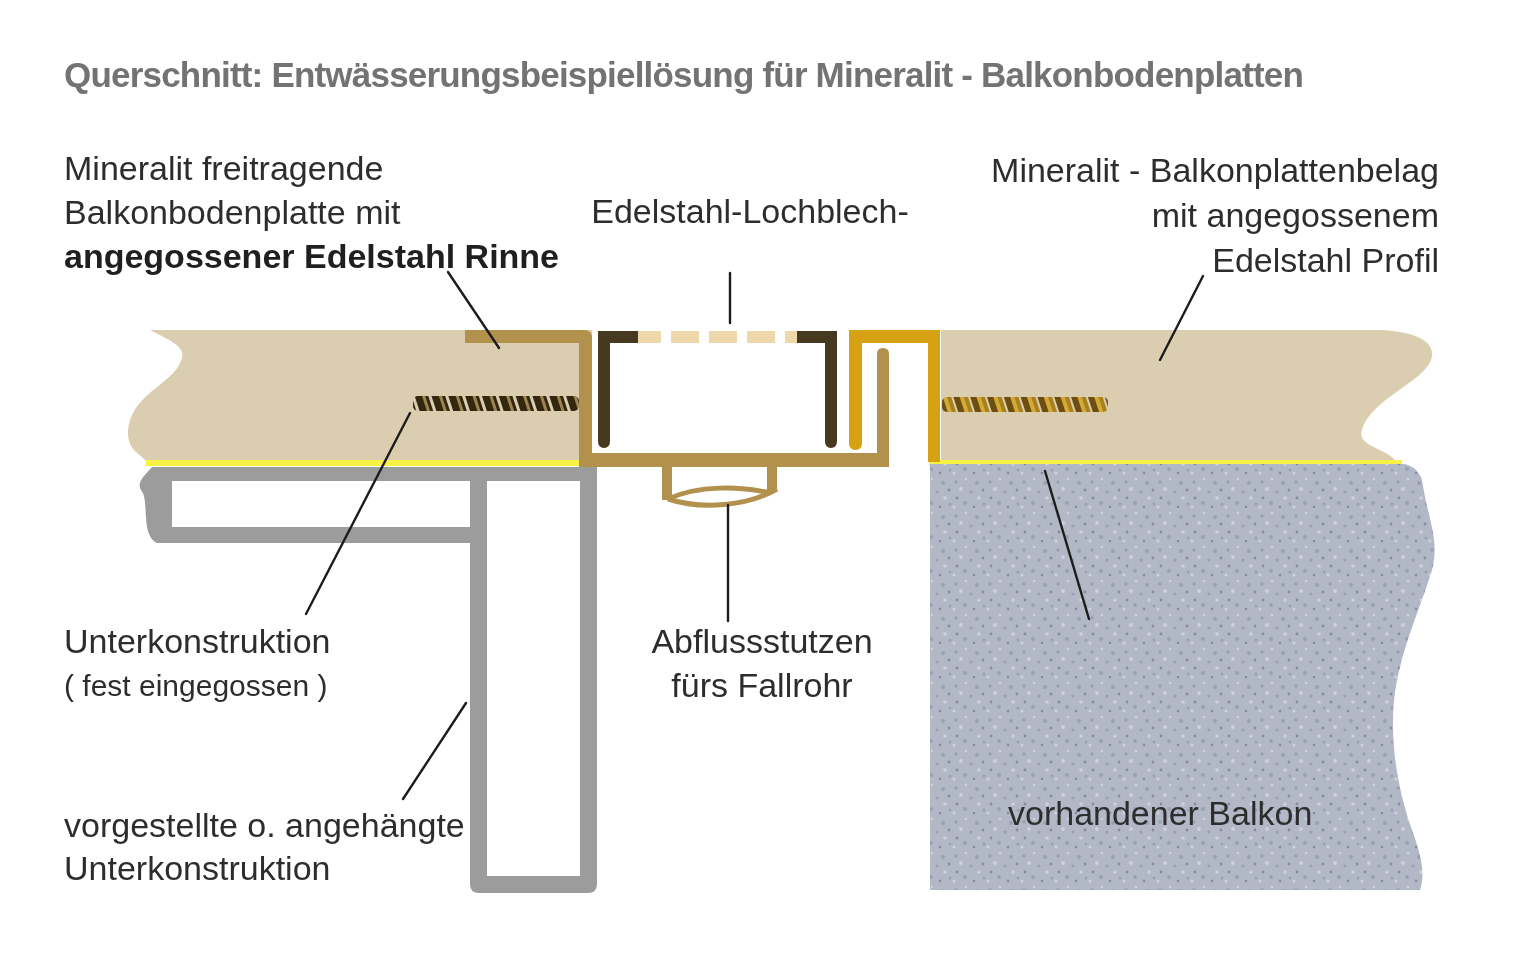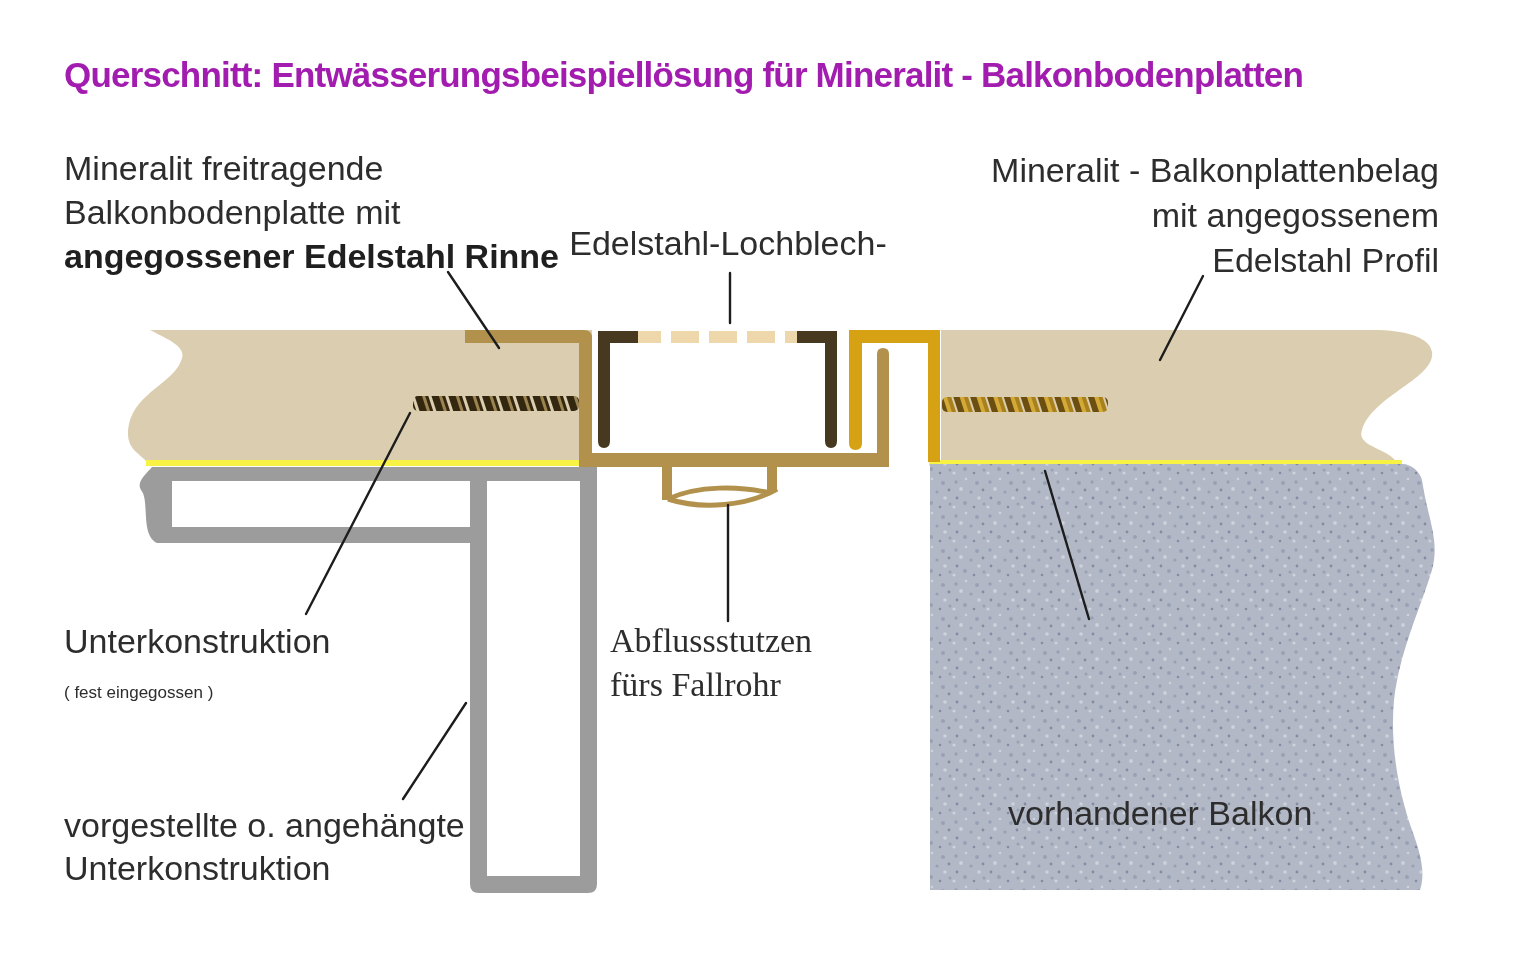"Querschnitt: Entwässerungsbeispiellösung" .title { color: #a21caf -> #737373 }
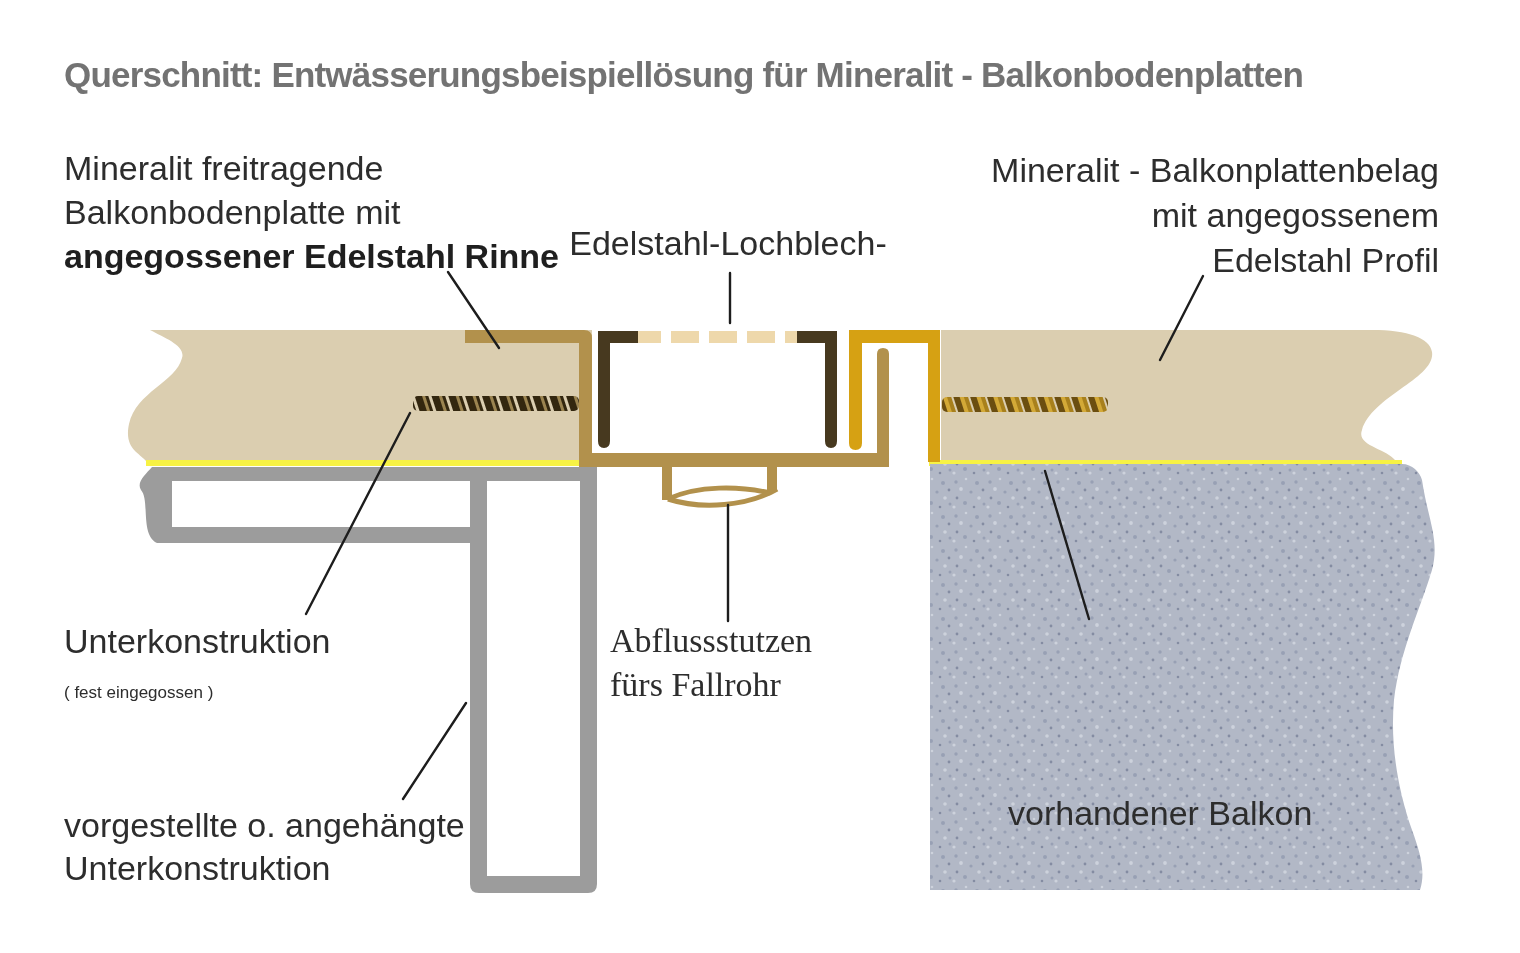"Edelstahl-Lochblech-" .center-top { left: 533px -> 555px; margin-top: 32px -> none }
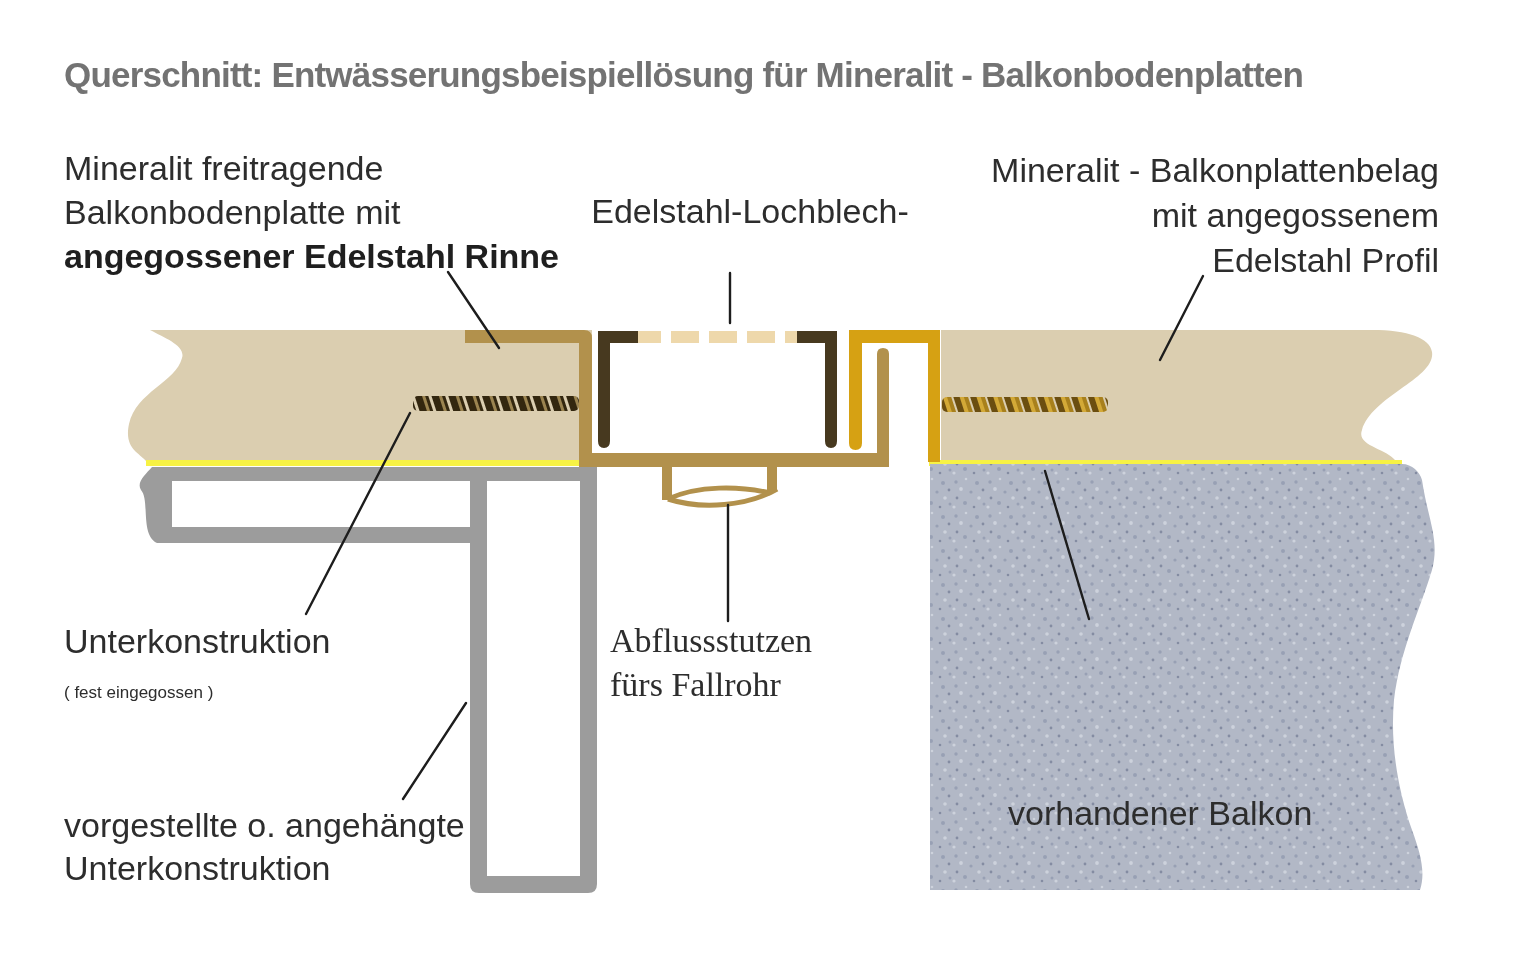"Abflussstutzen" .drain-lbl { font-family: Liberation Serif, serif -> none; text-align: none -> center }
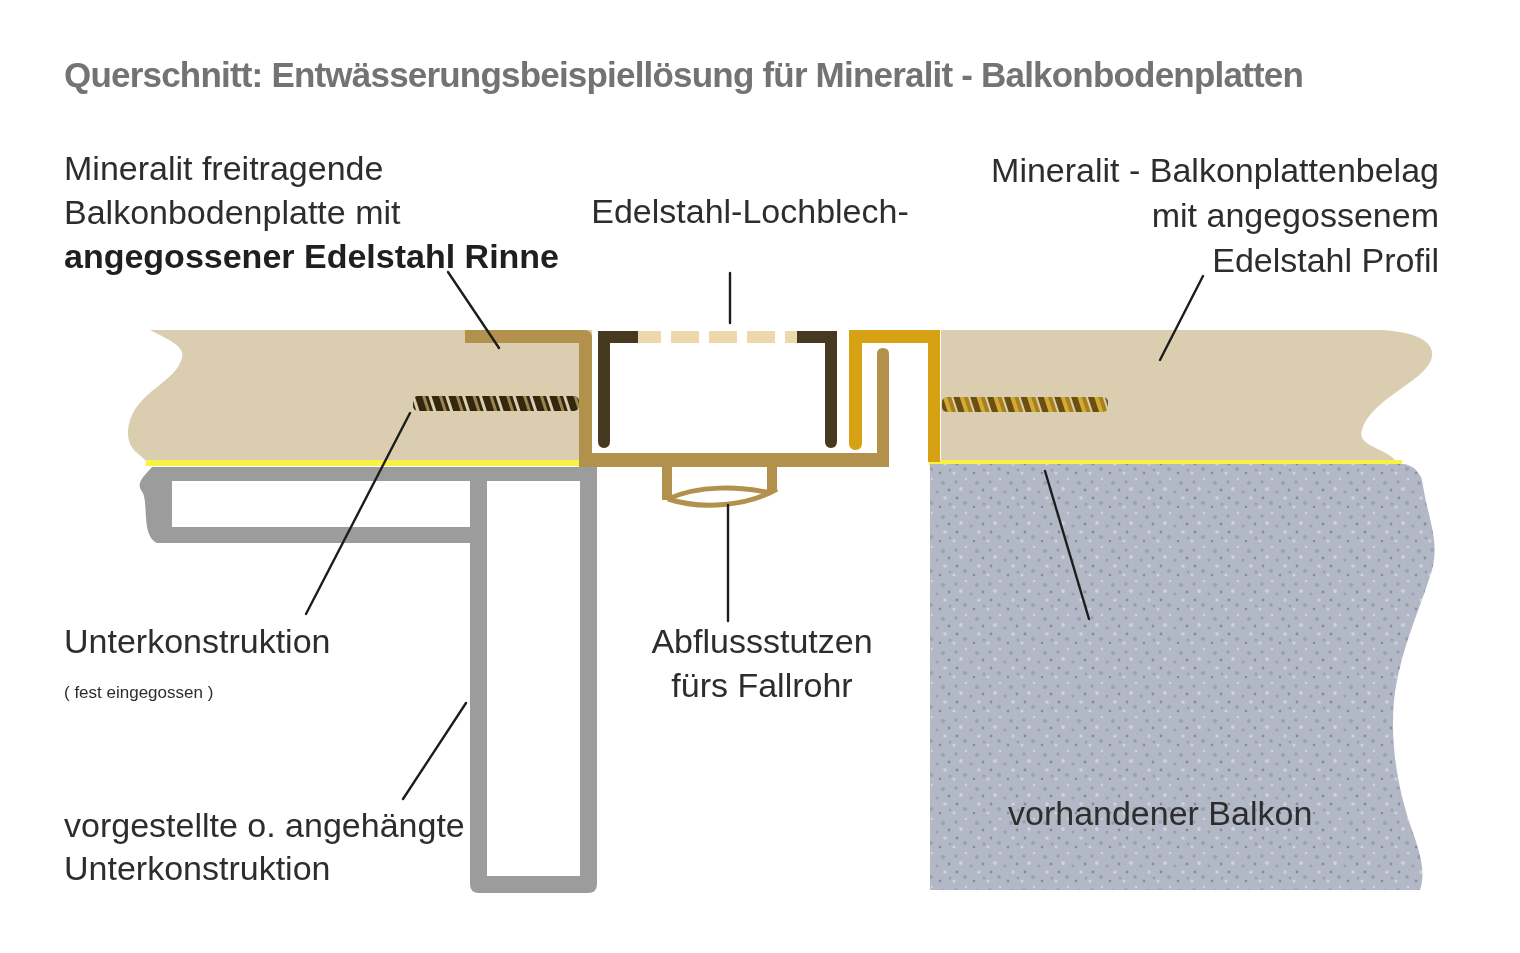"( fest eingegossen )" .anchor-sub { font-size: 17px -> 30px; margin-top: 16px -> 9px }
